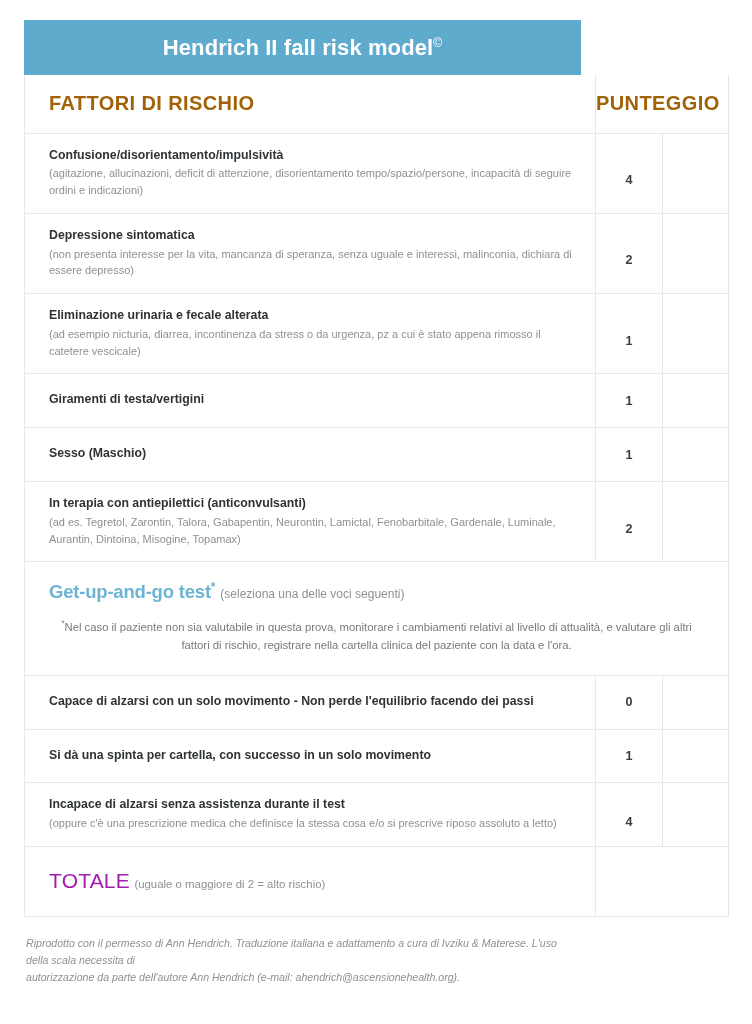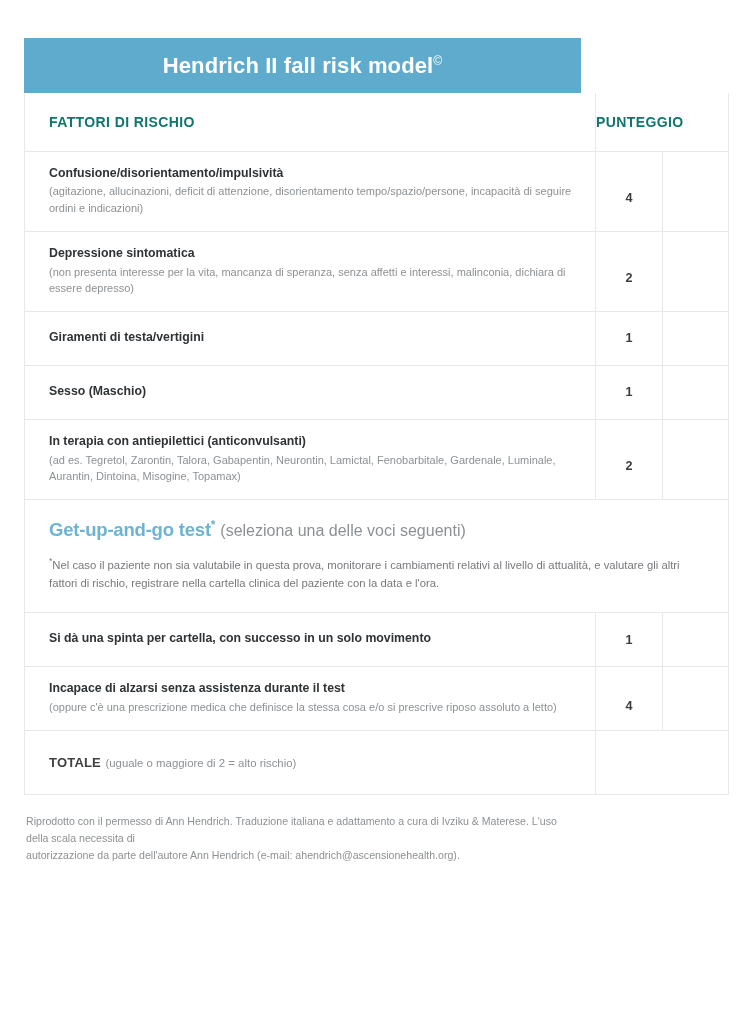"Hendrich II fall risk model©" .page { padding: 38px 24px 0 24px -> 20px 24px 0 24px }
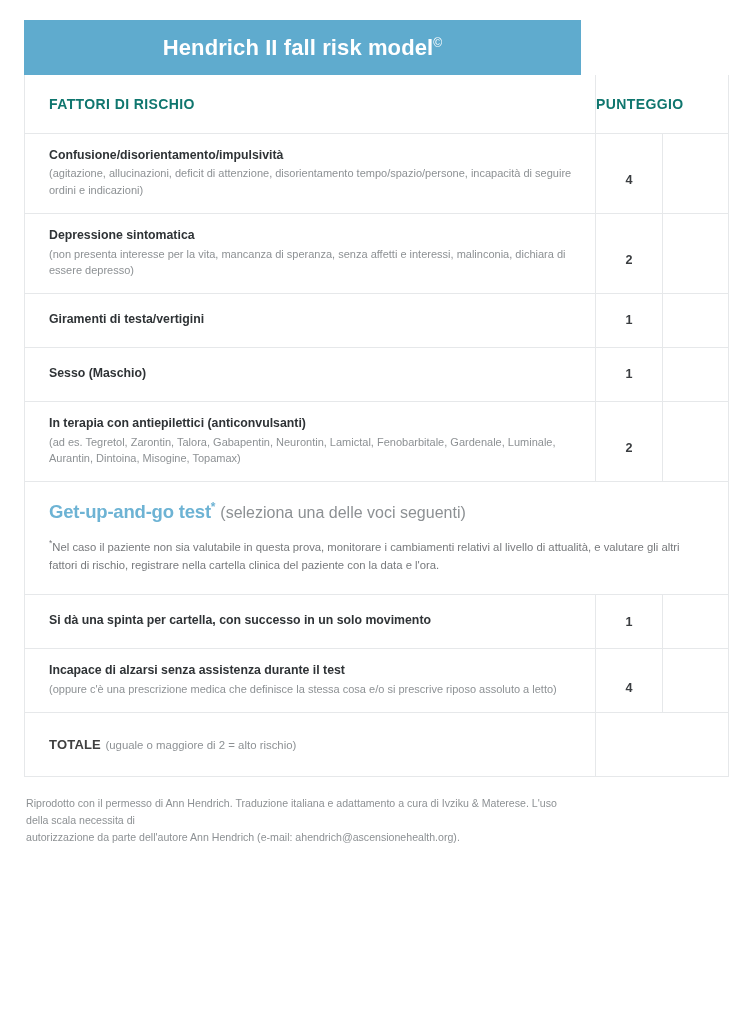"FATTORI DI RISCHIO" tr.colhead .chead-label { color: #0f766e -> #a16207; font-size: 14px -> 20px }
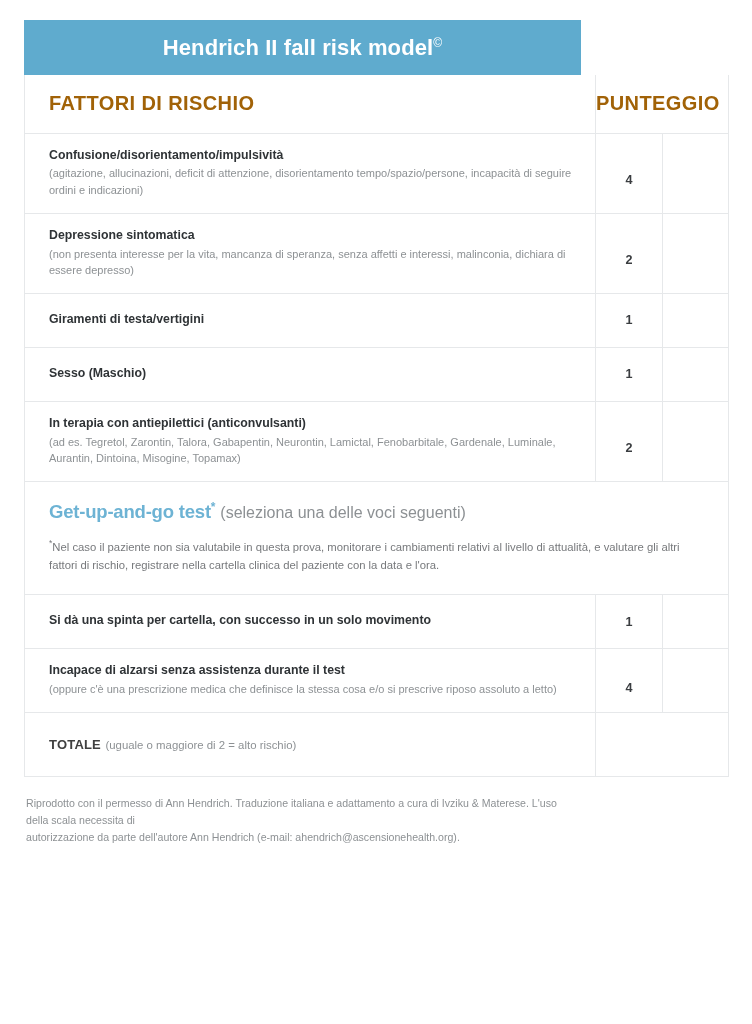"(non presenta interesse per la" div.f-sub { text: affetti -> uguale }
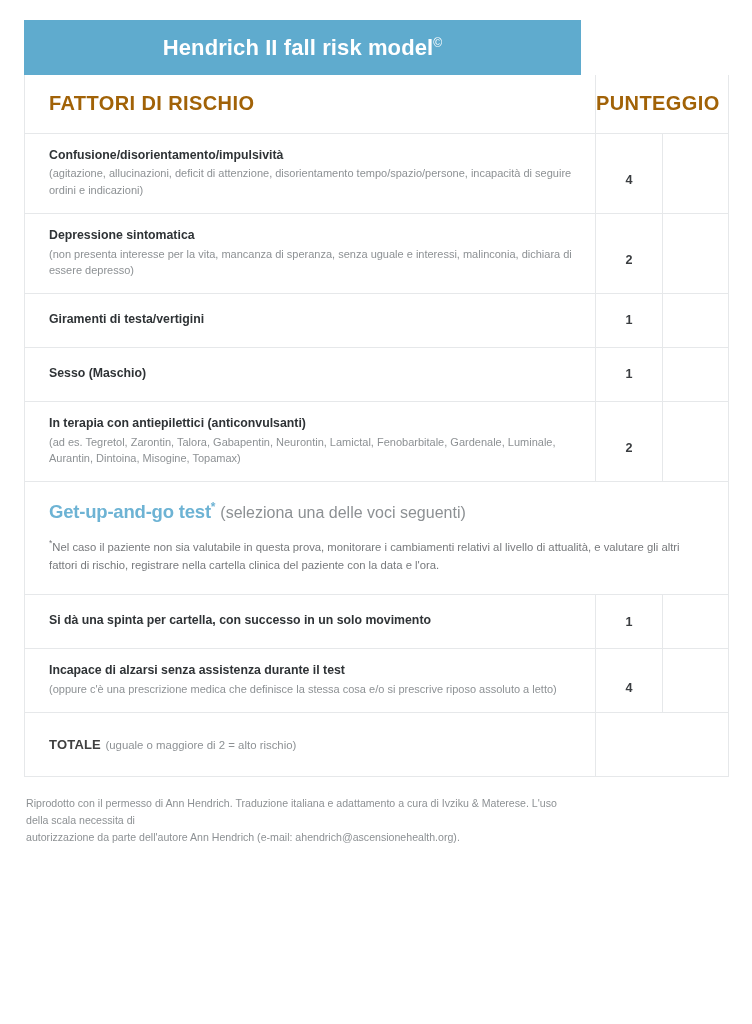"Eliminazione urinaria e fecale alterata" tr { html: none -> <tr> <td> <div>Eliminazione urinaria e fecale alterata</div> <div>(ad esempio nicturia, diarrea, incontinenza da stress o da urgenza, pz a cui è stato appena rimosso il catetere vescicale)</div> </td> <td>1</td> <td></td> </tr> }
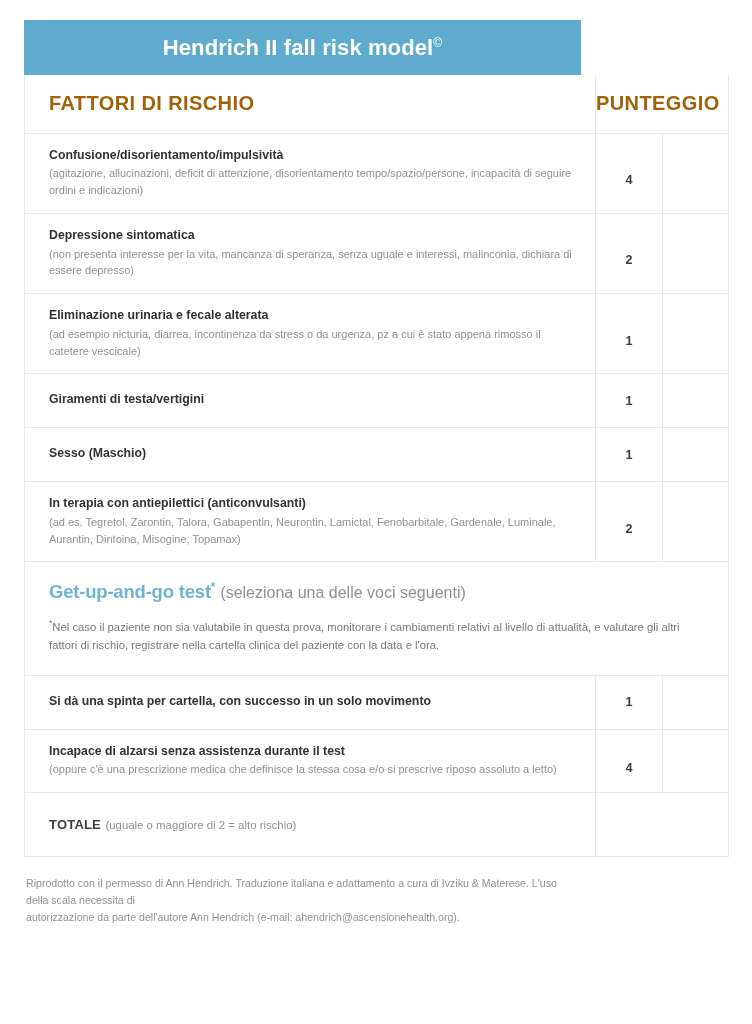"(seleziona una delle voci seguenti)" td.section .sec-hint { font-size: 16px -> 12px }
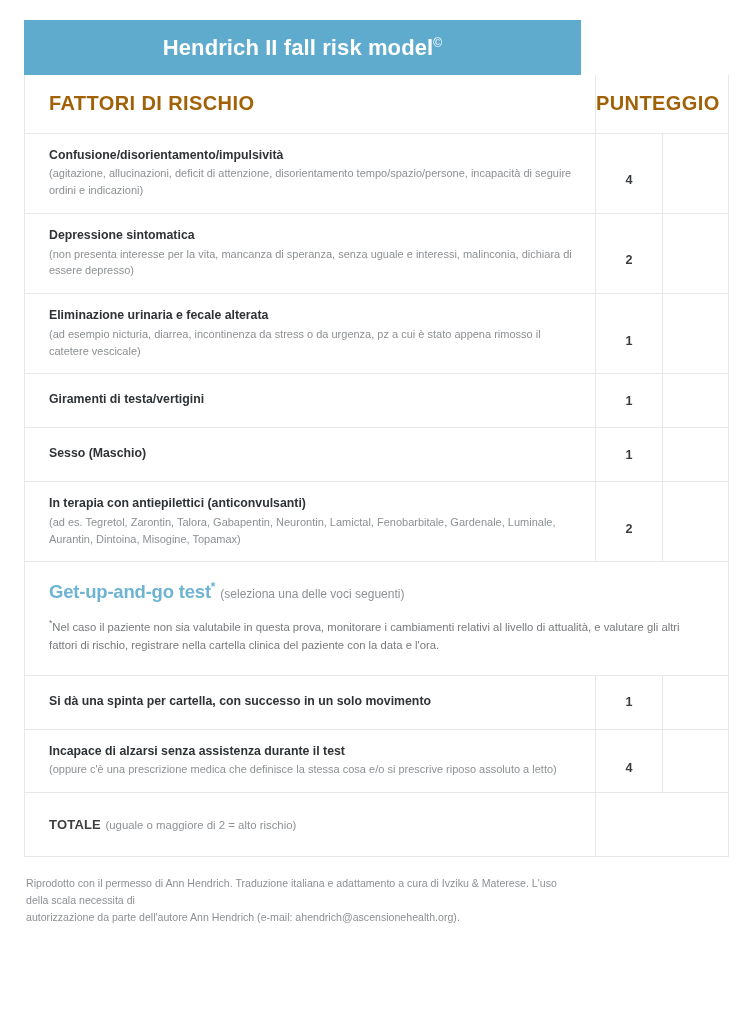"*Nel caso il paziente non" td.section .sec-note { text-align: none -> center }
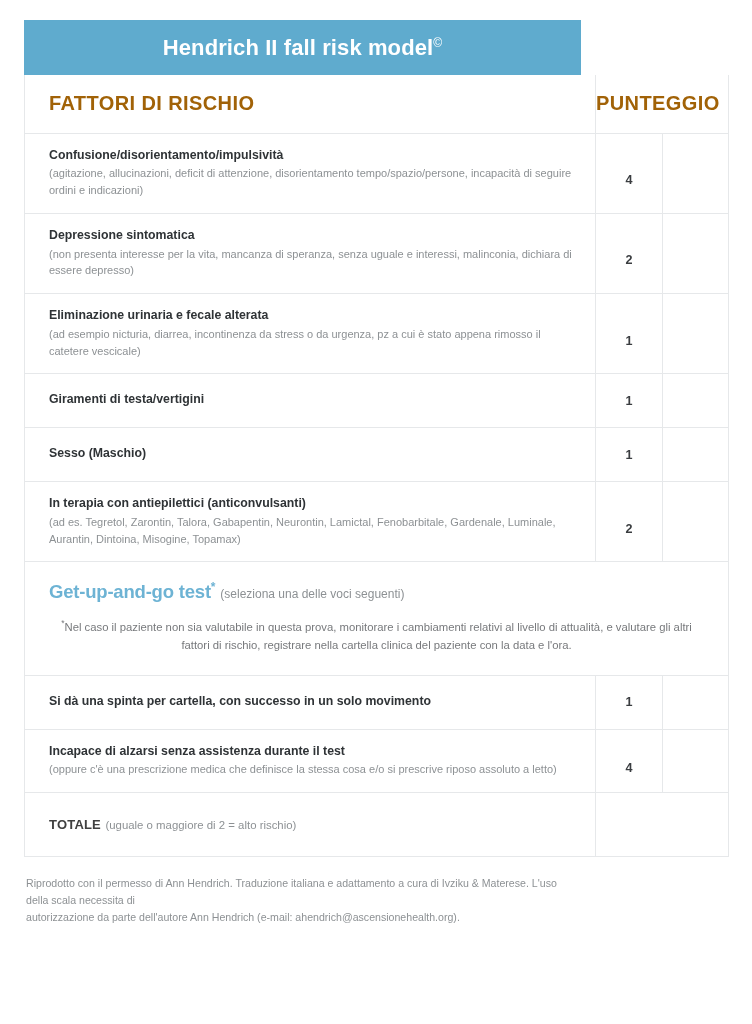"Capace di alzarsi con un" tr { html: none -> <tr> <td> <div>Capace di alzarsi con un solo movimento - Non perde l'equilibrio facendo dei passi</div> </td> <td>0</td> <td></td> </tr> }
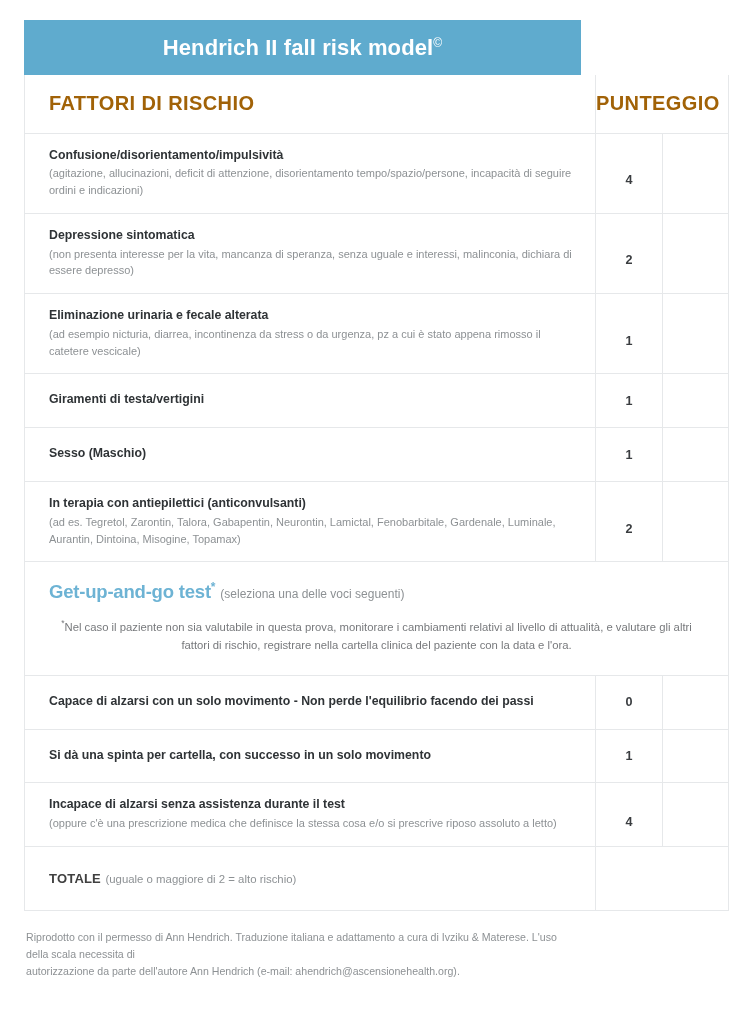"TOTALE" td.total .t-label { color: #404040 -> #a21caf; font-size: 13px -> 21px; font-weight: bold -> normal }
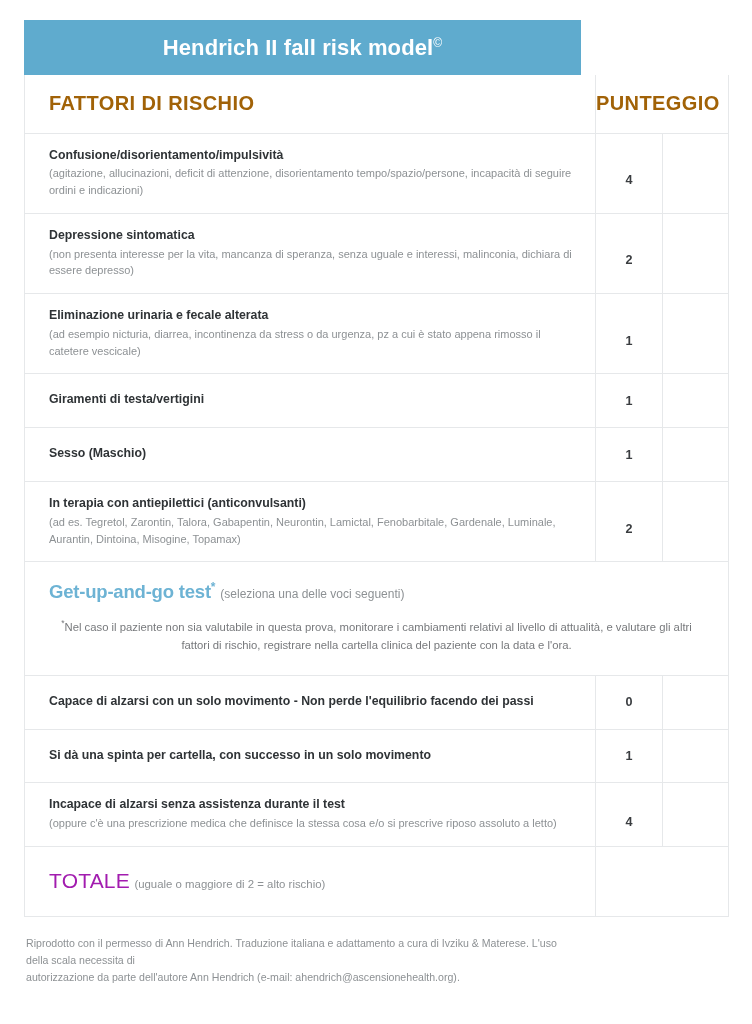"Riprodotto con il permesso di" .footer p { font-style: none -> italic }
